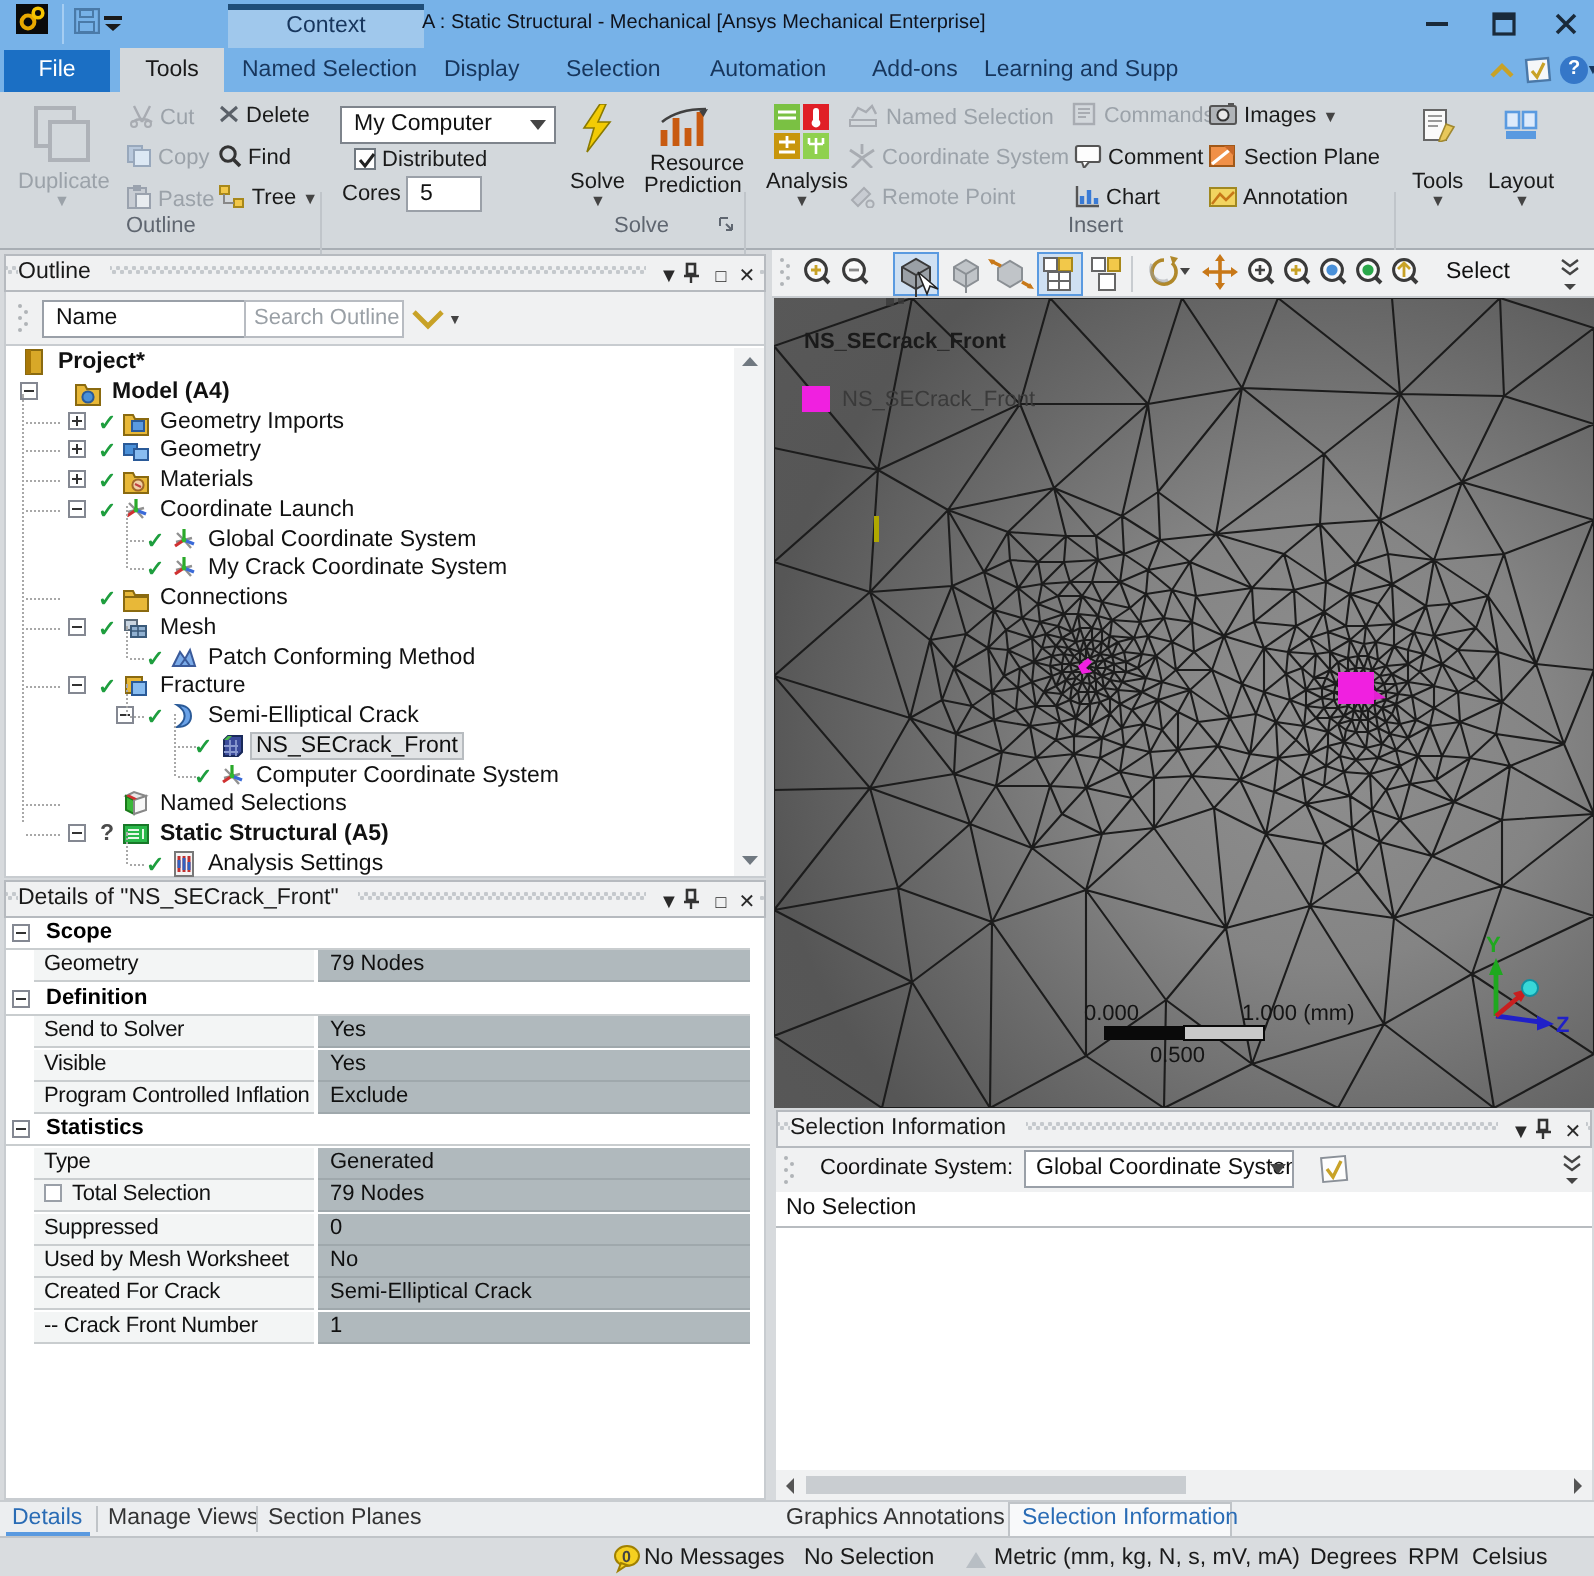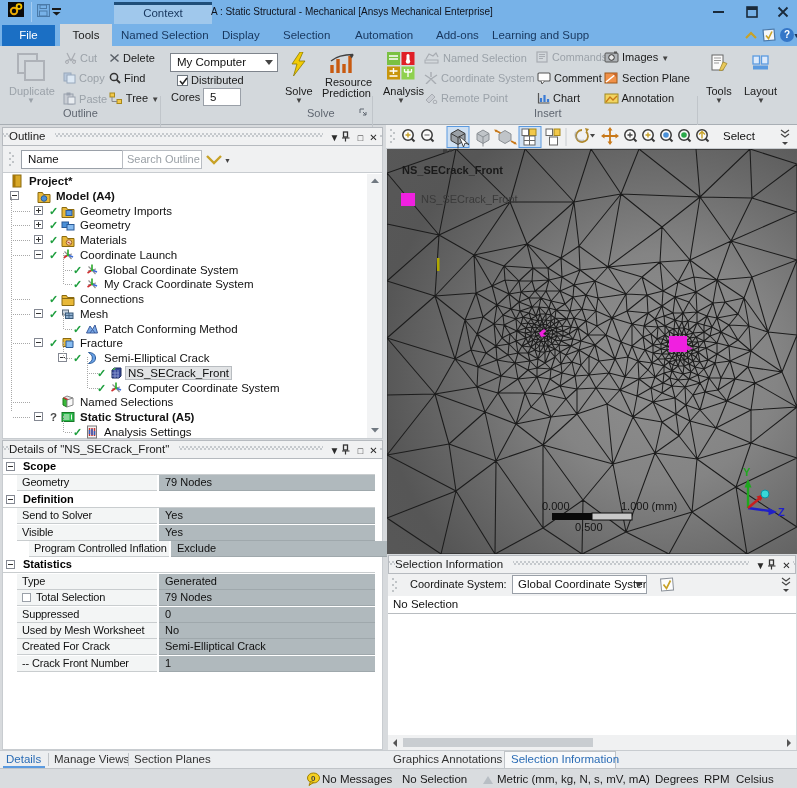"Program Controlled Inflation" div.abs { left: 12px -> 0 }
